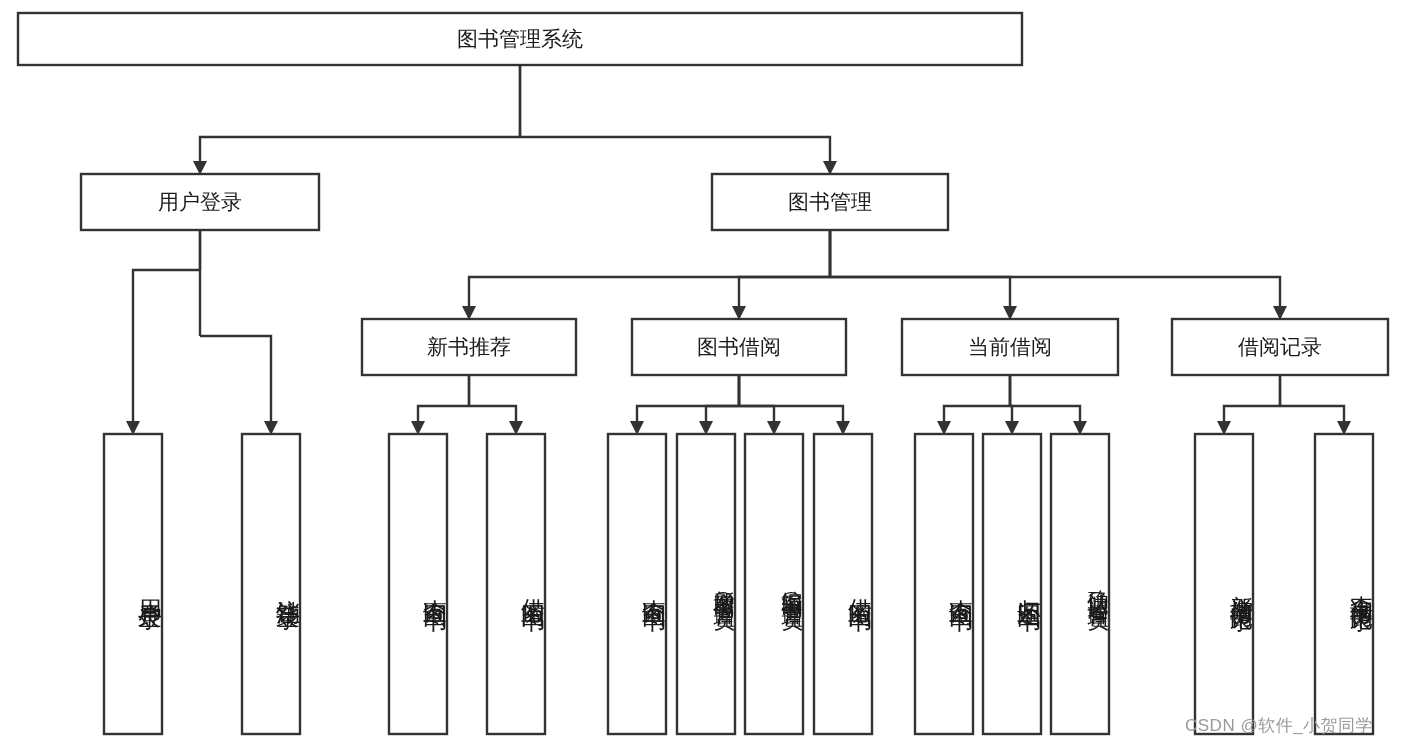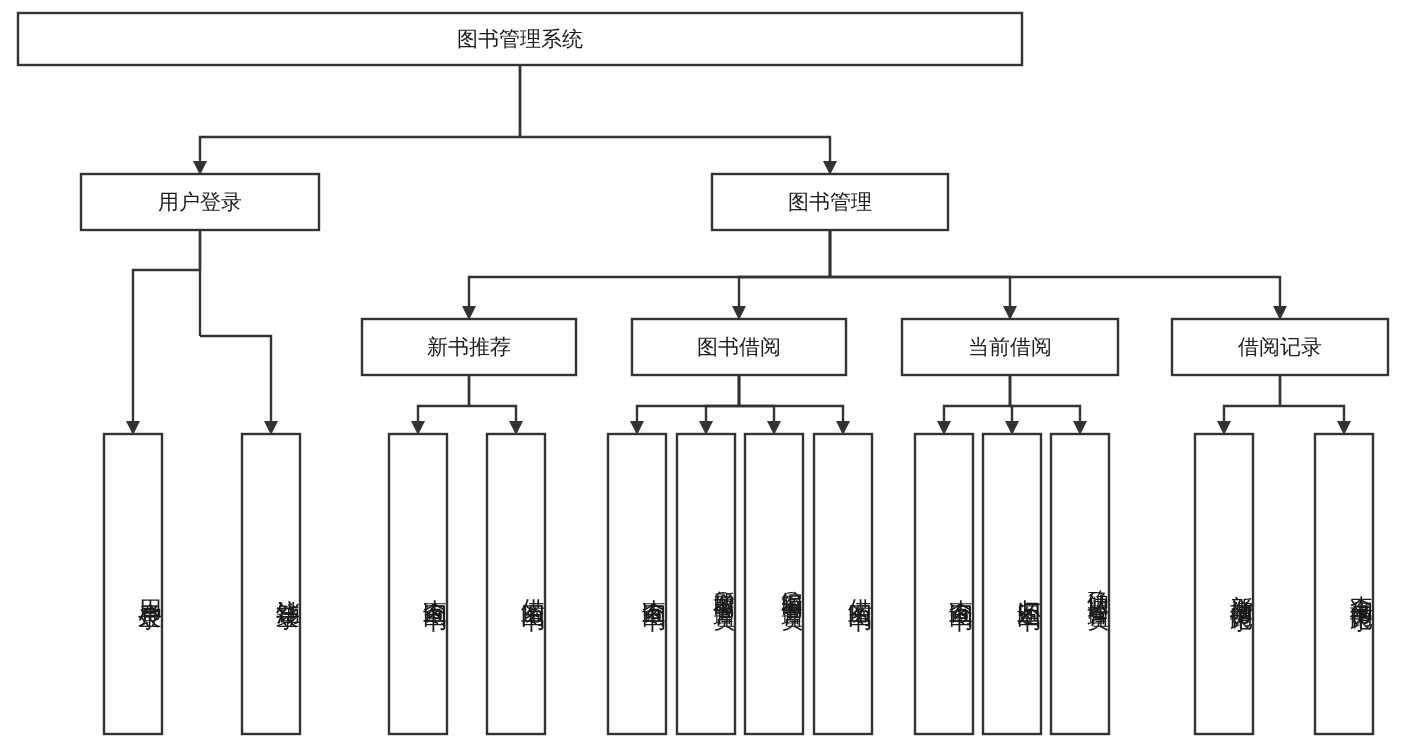"CSDN @软件_小贺同学" div.watermark { html: none -> <div>CSDN @软件_小贺同学</div> }
